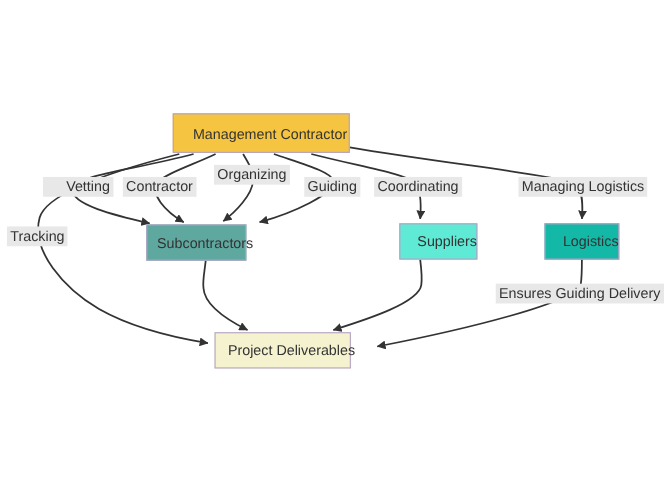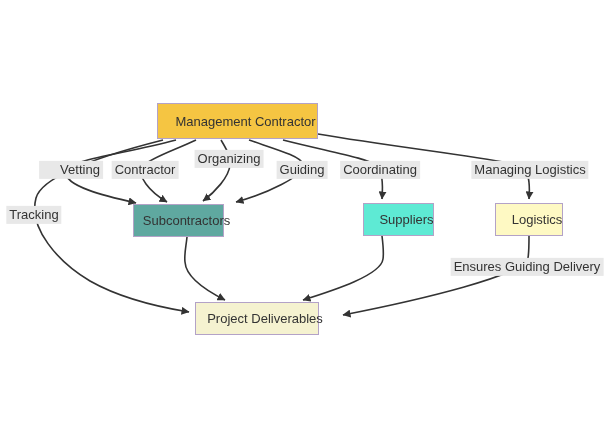"Logistics" .node-log { background: #fef9c3 -> #14b8a6 }
